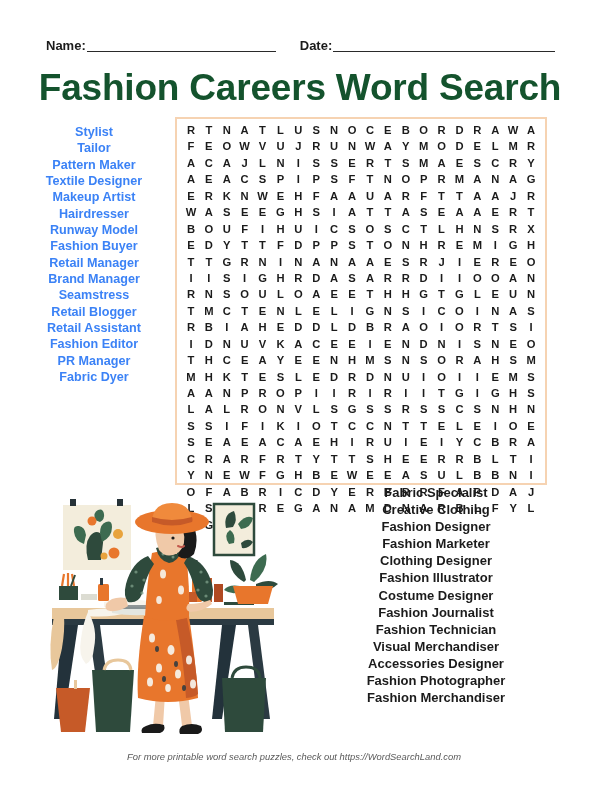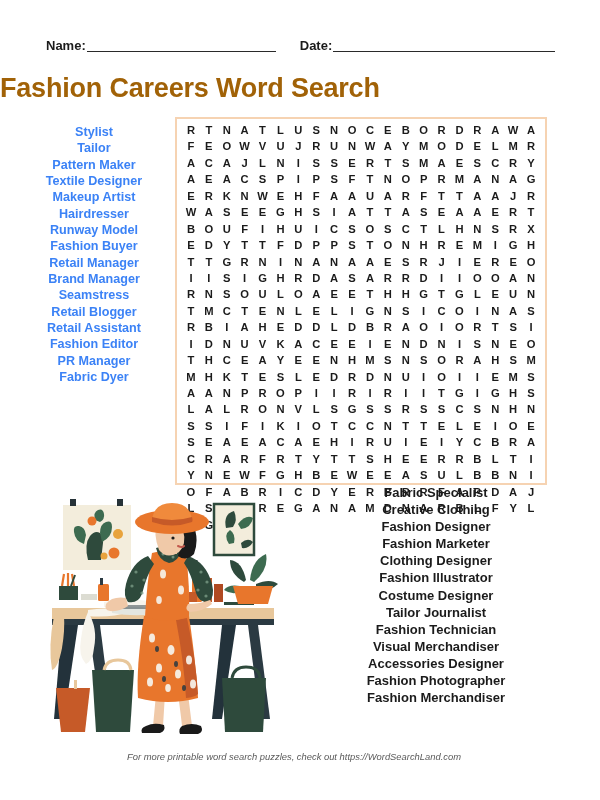"Fashion Careers Word Search" .title { color: #a16207 -> #14532d; font-size: 27px -> 37px; text-align: none -> center }
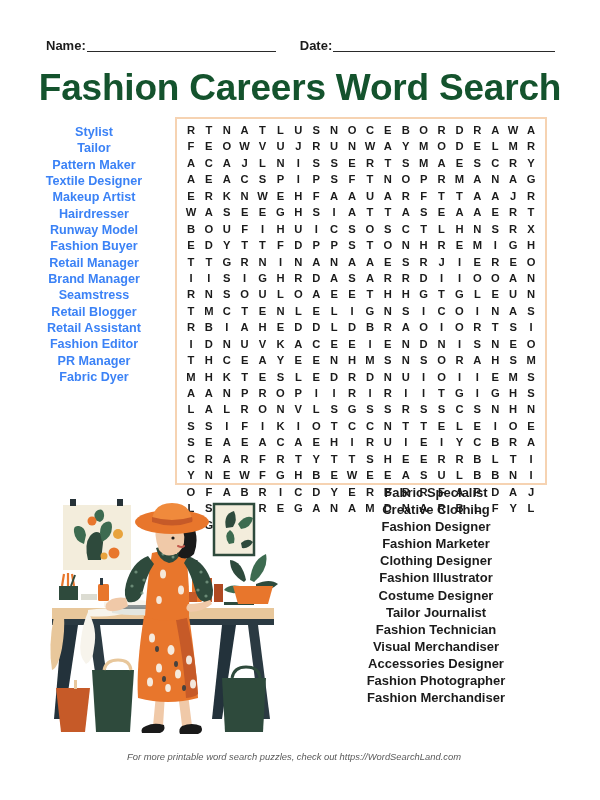"Tailor Journalist" div.word { text: Tailor -> Fashion }
